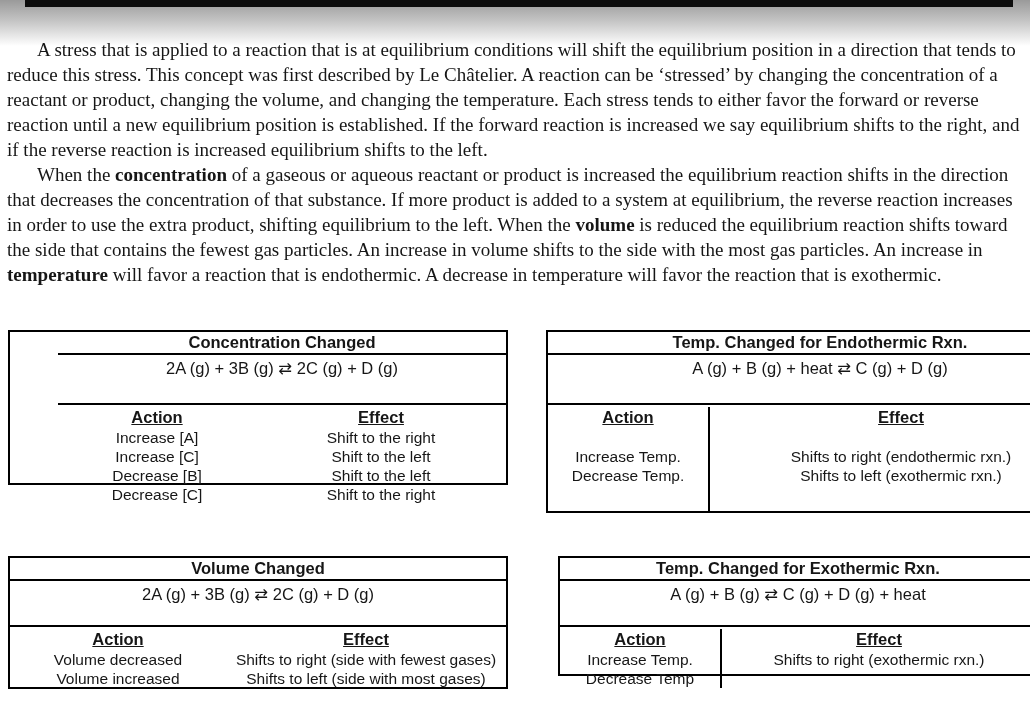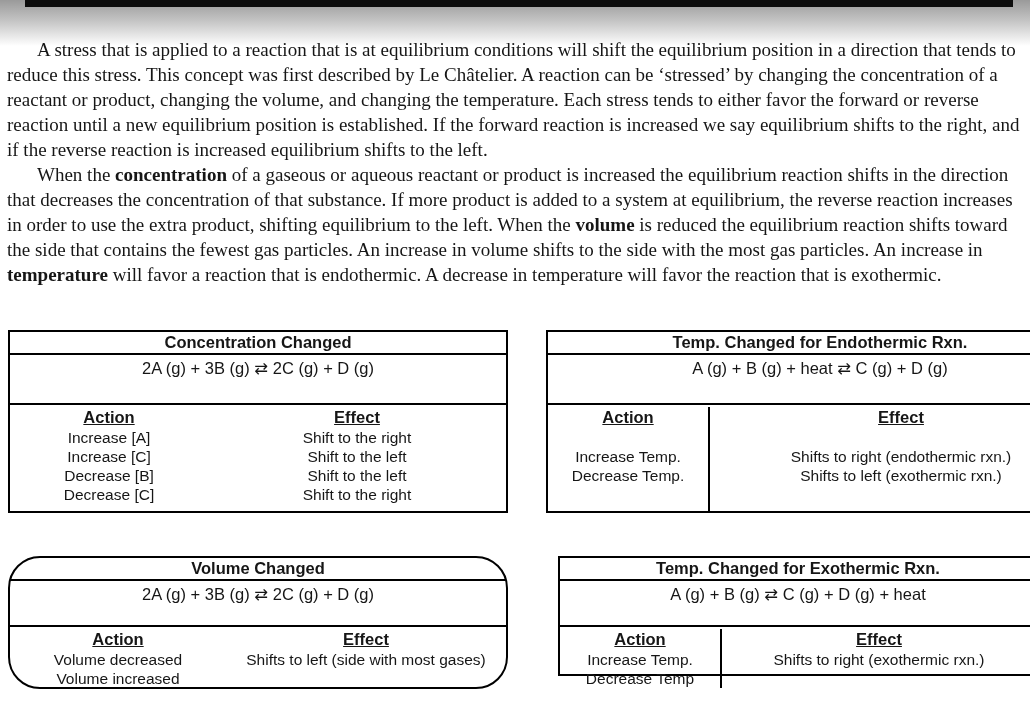"Concentration Changed" .tbl-concentration { height: 183px -> 155px; padding-left: none -> 48px }
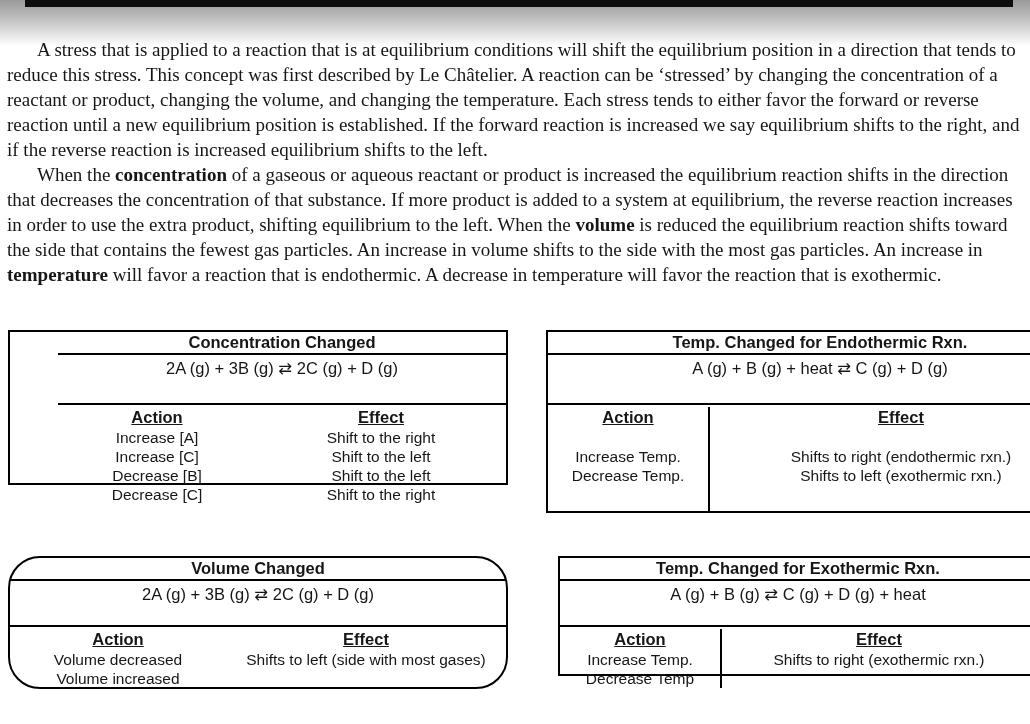"Volume Changed" .tbl-volume { border-radius: 32px -> none }
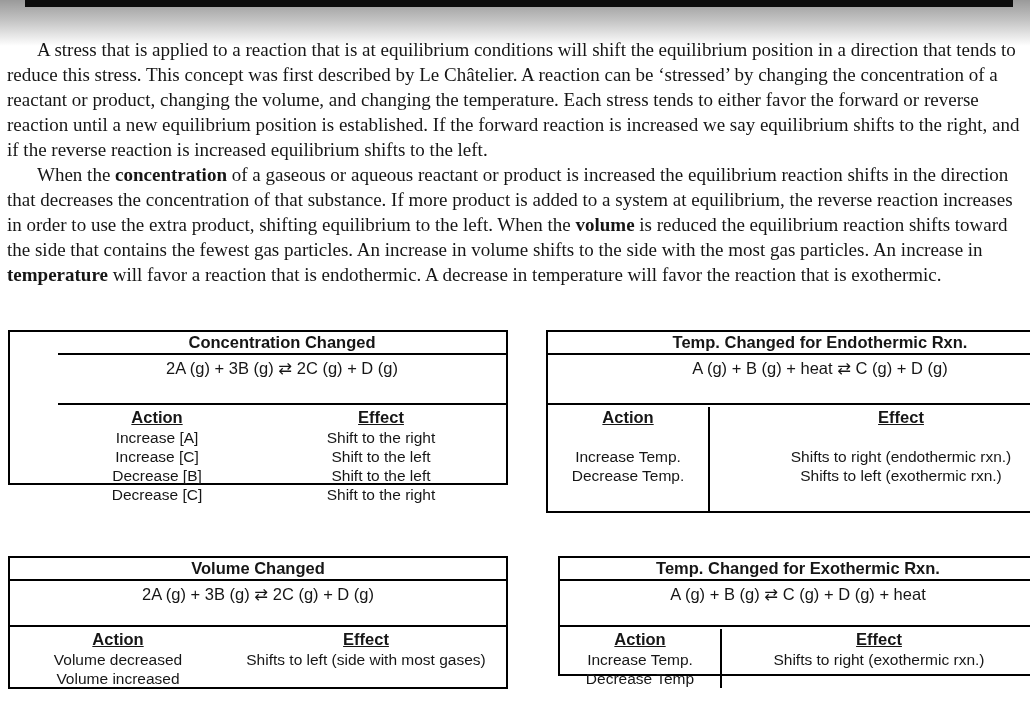"Shifts to right (side with" div.cell { html: none -> <div>Shifts to right (side with fewest gases)</div> }
